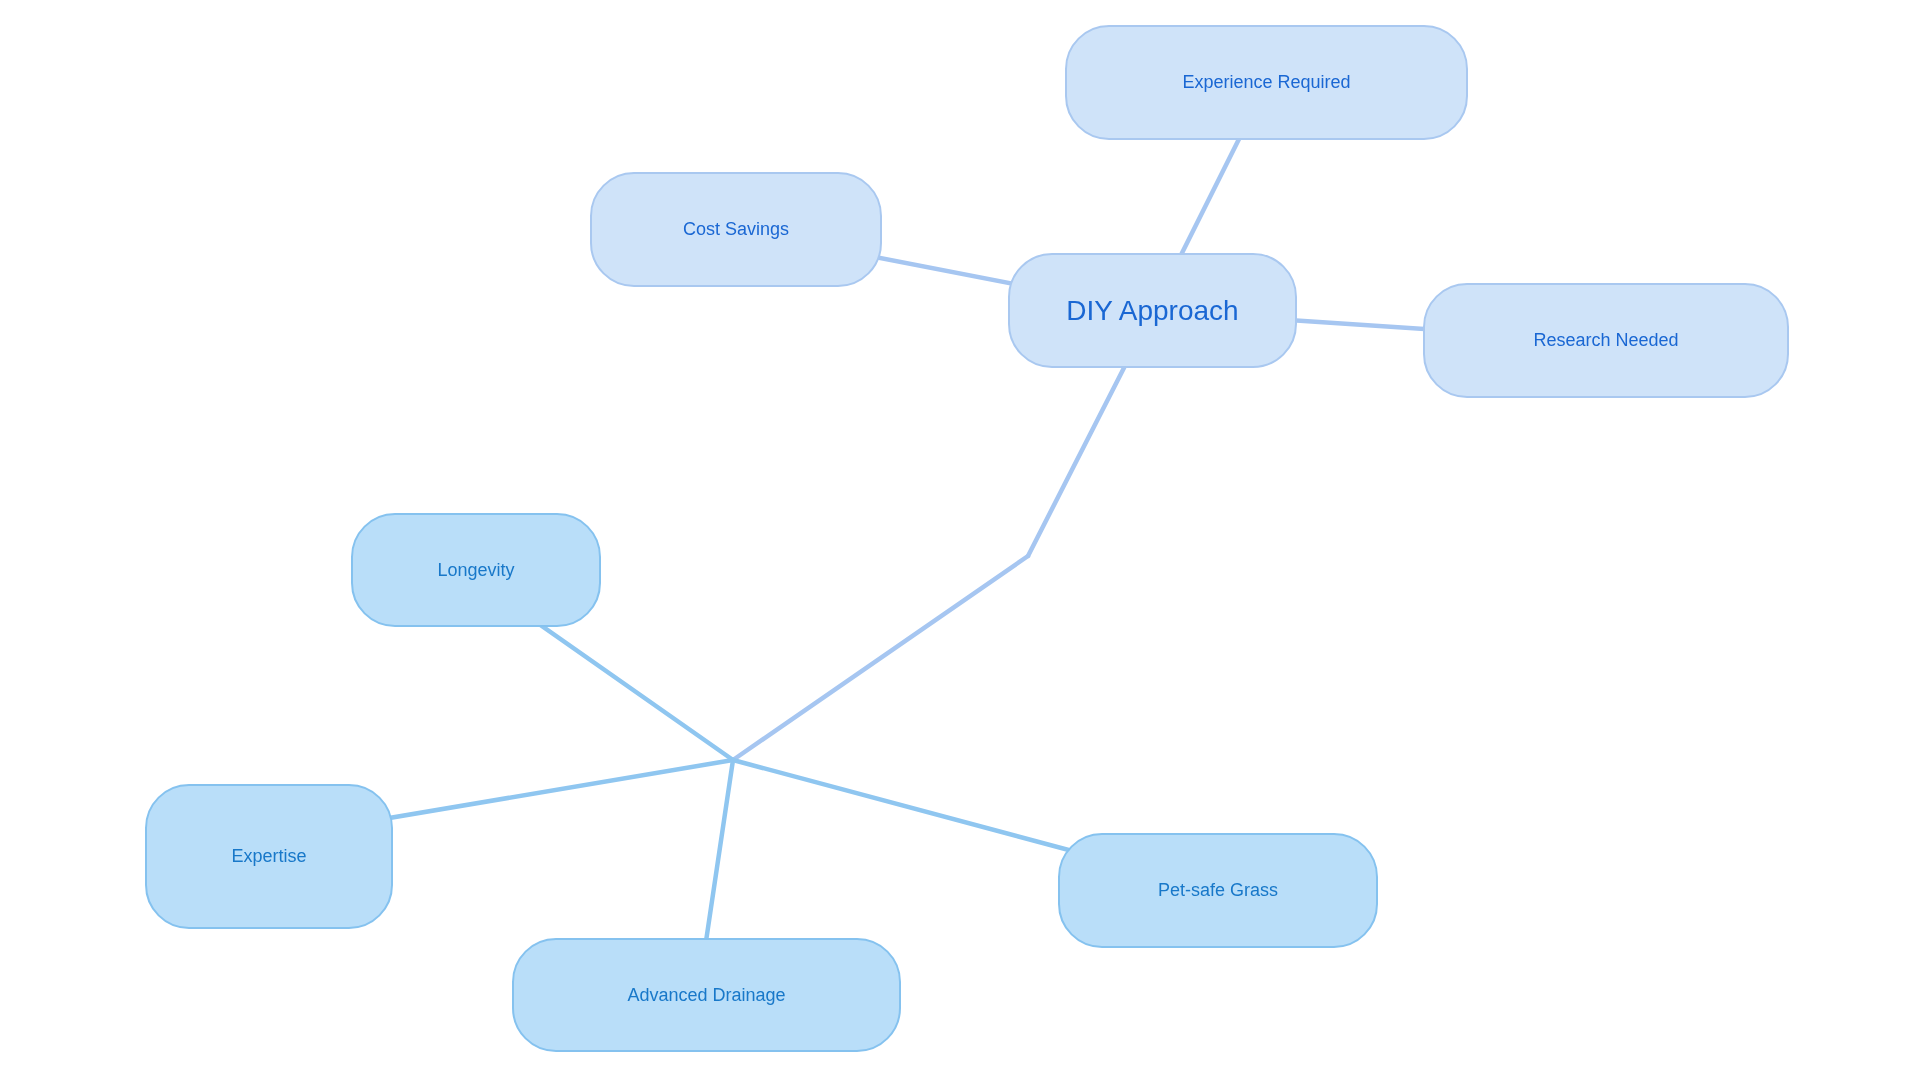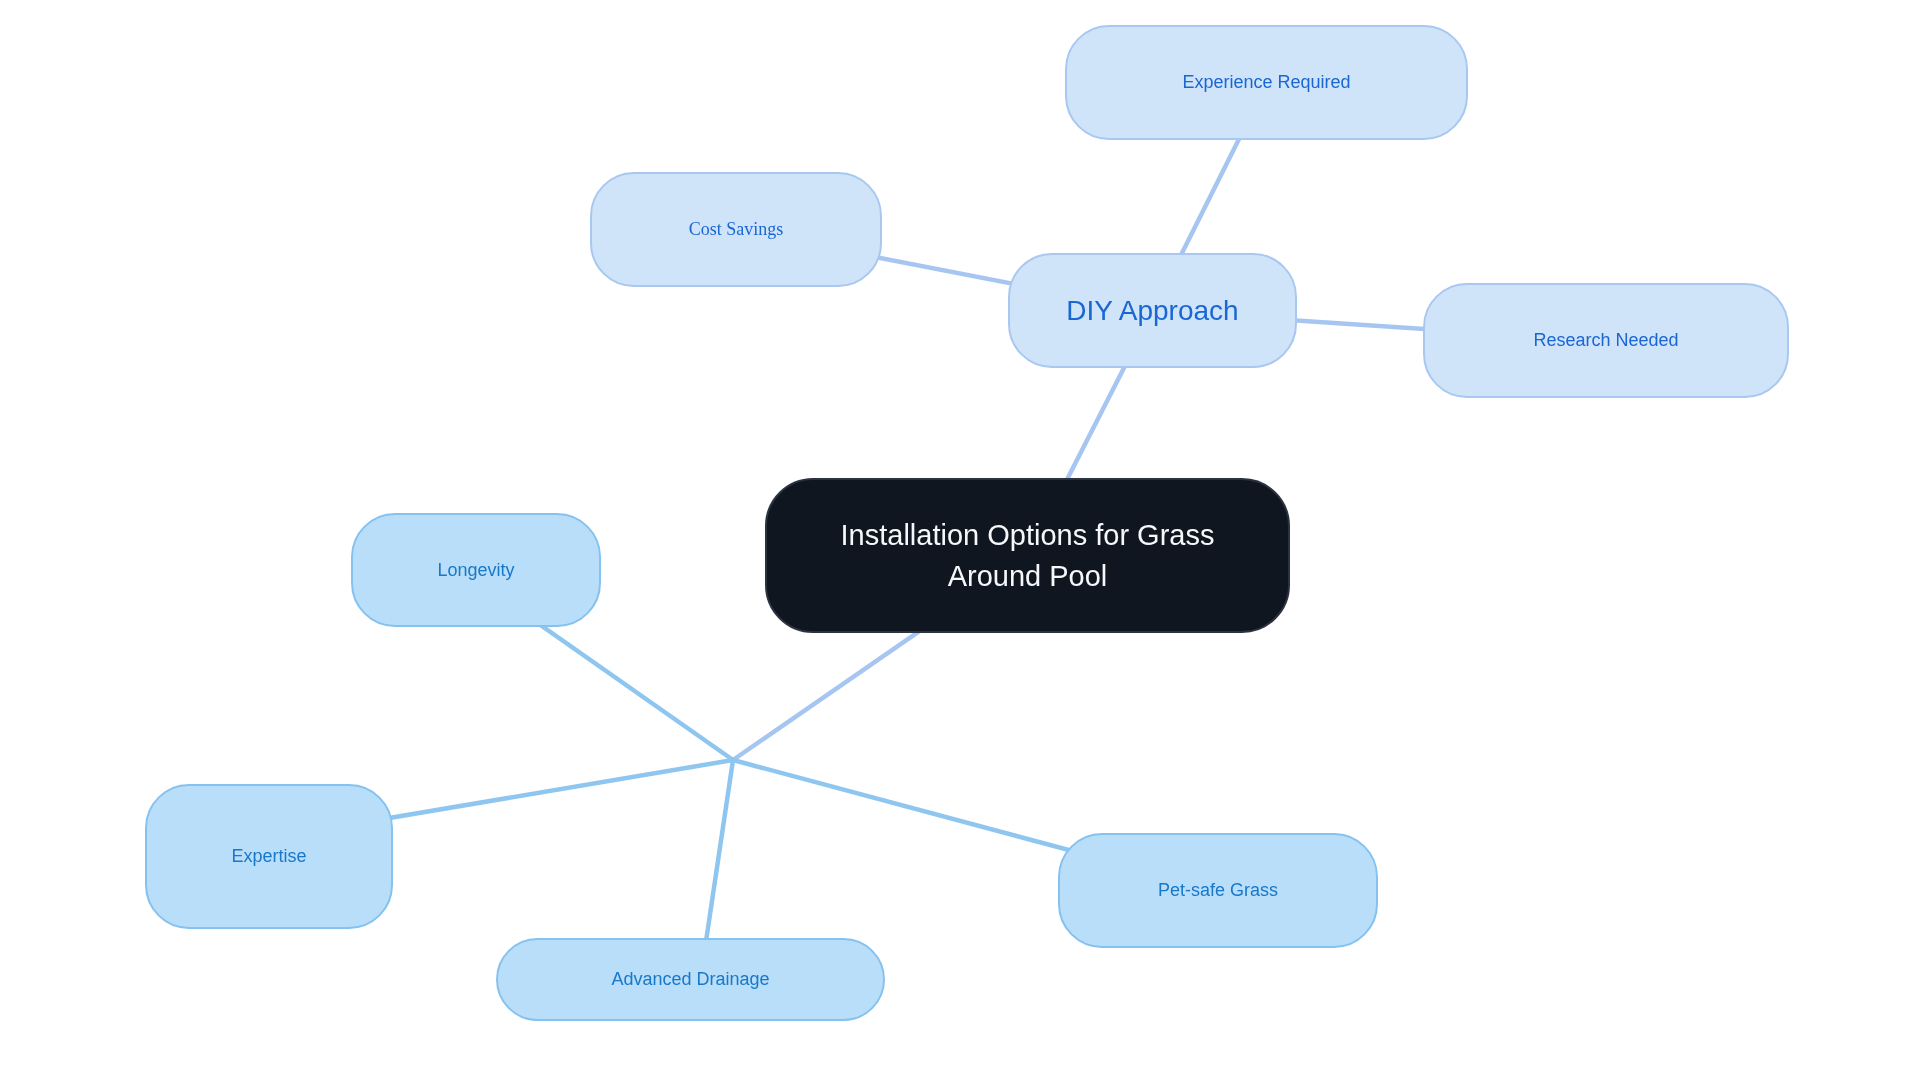"Cost Savings" div.node { font-family: Liberation Serif, serif -> none }
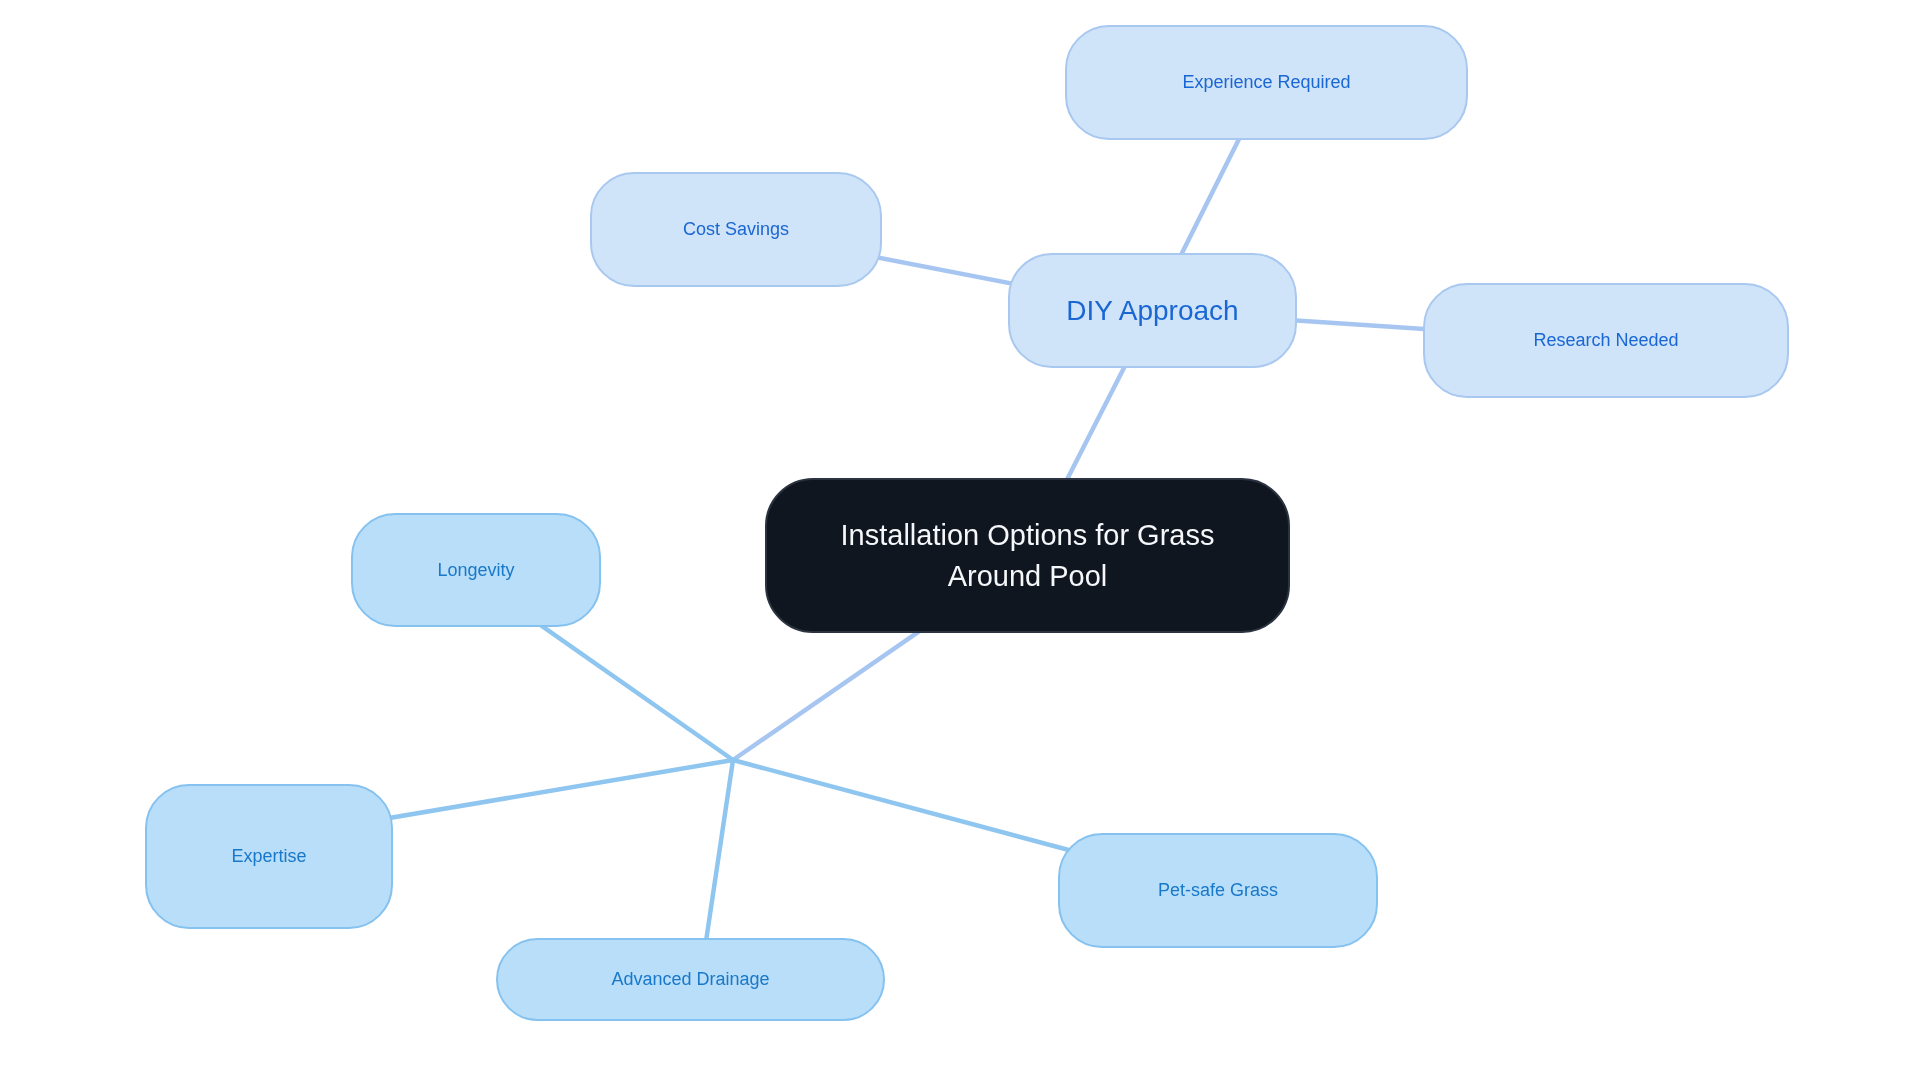"Installation Options for Grass Around" div.node { html: <div> <span>Installation Options for Grass Around Pool</span> </div> -> none }
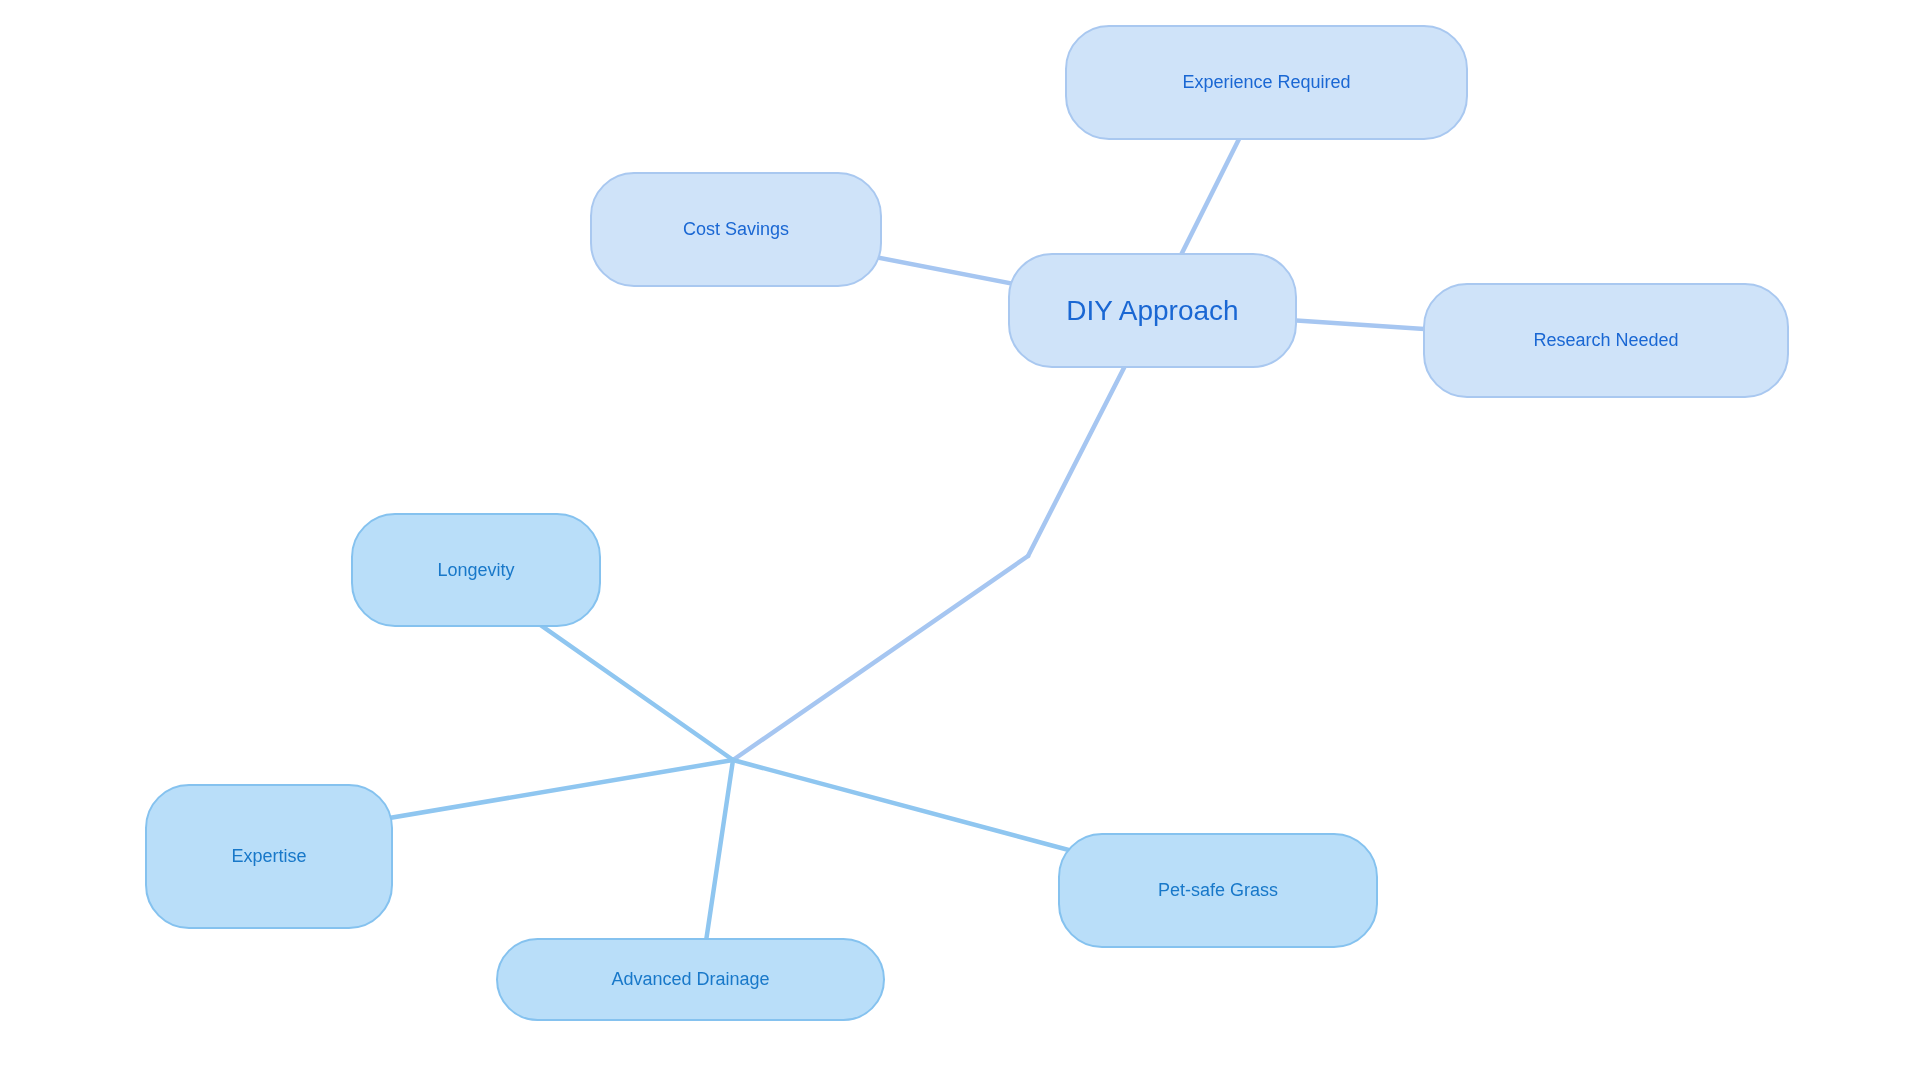"Advanced Drainage" div.node { height: 83px -> 114px; left: 496px -> 512px }
